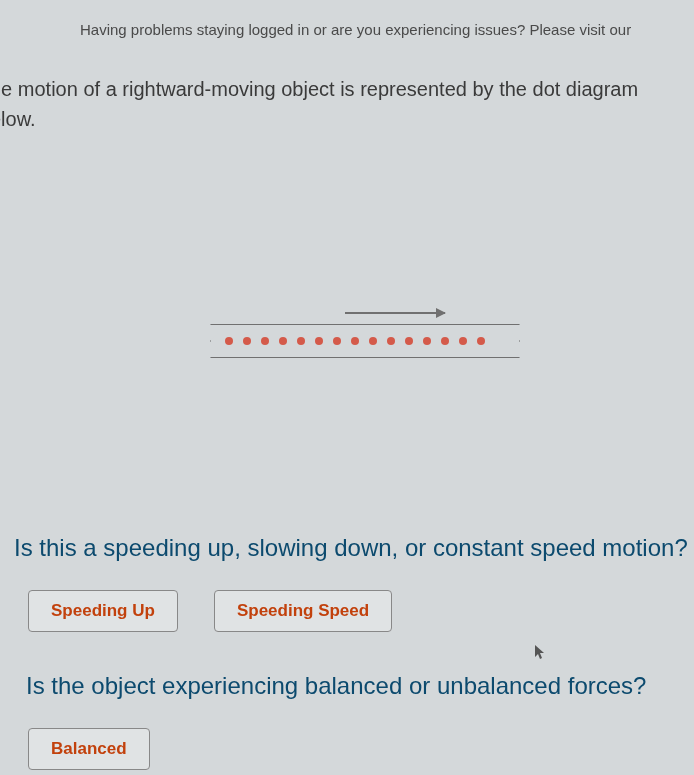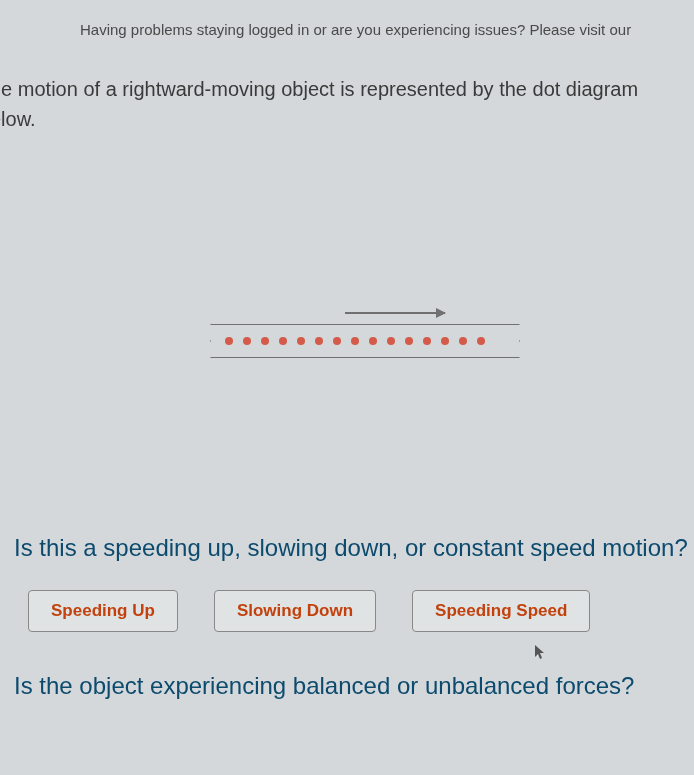"Slowing Down" button.choice-btn { html: <button>Slowing Down</button> -> none }
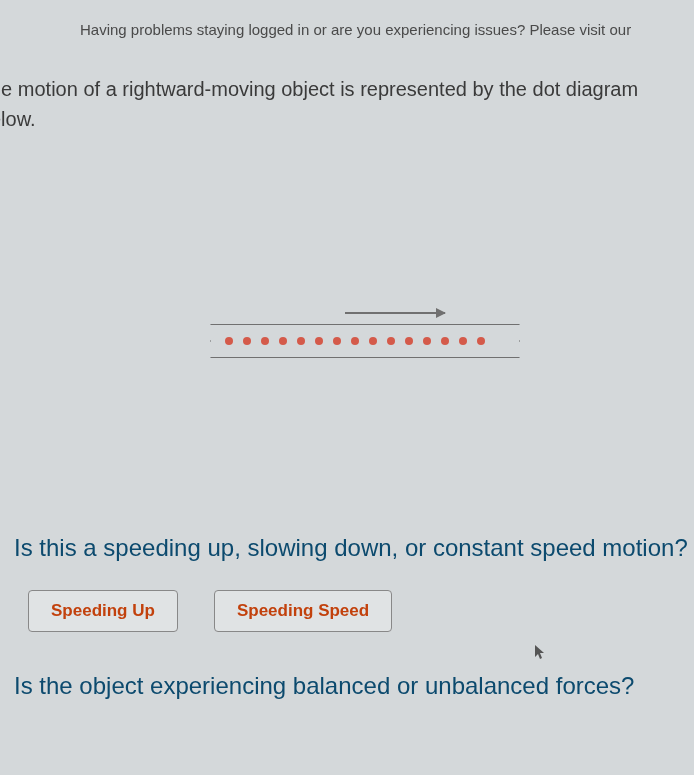"Is the object experiencing balanced" .q2 { margin-left: none -> 12px }
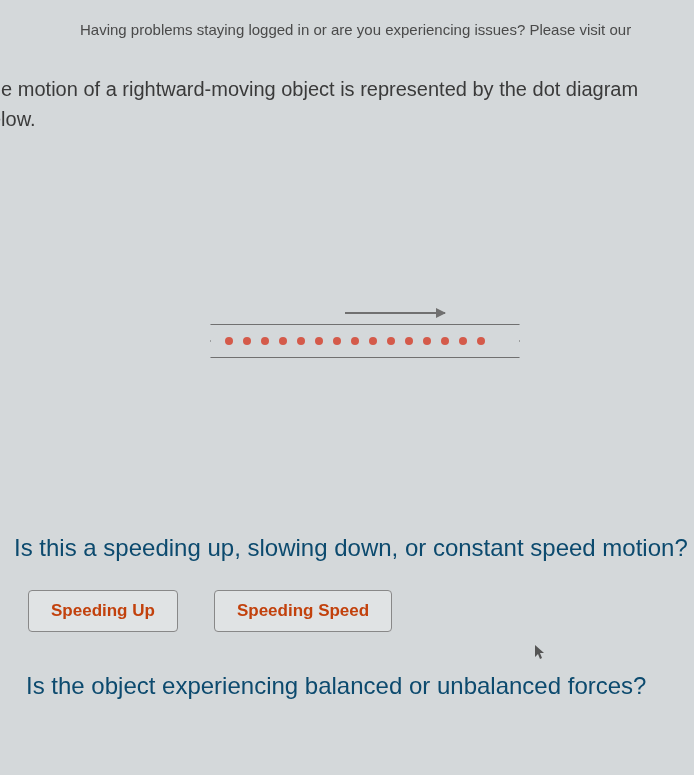"Balanced" button.choice-btn { html: none -> <button>Balanced</button> }
